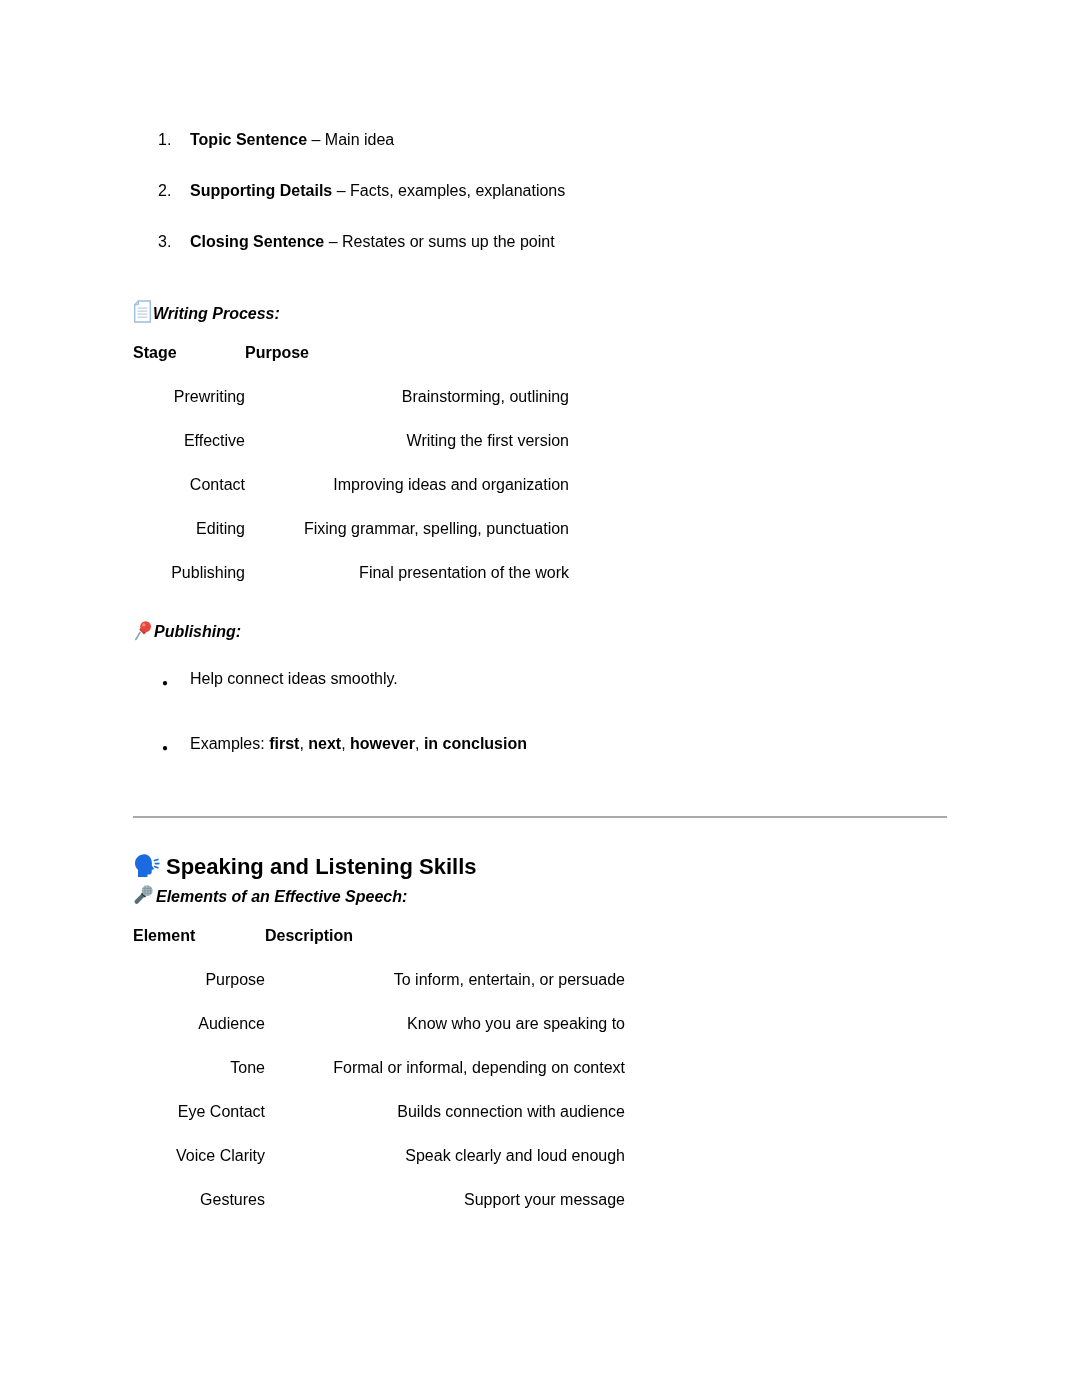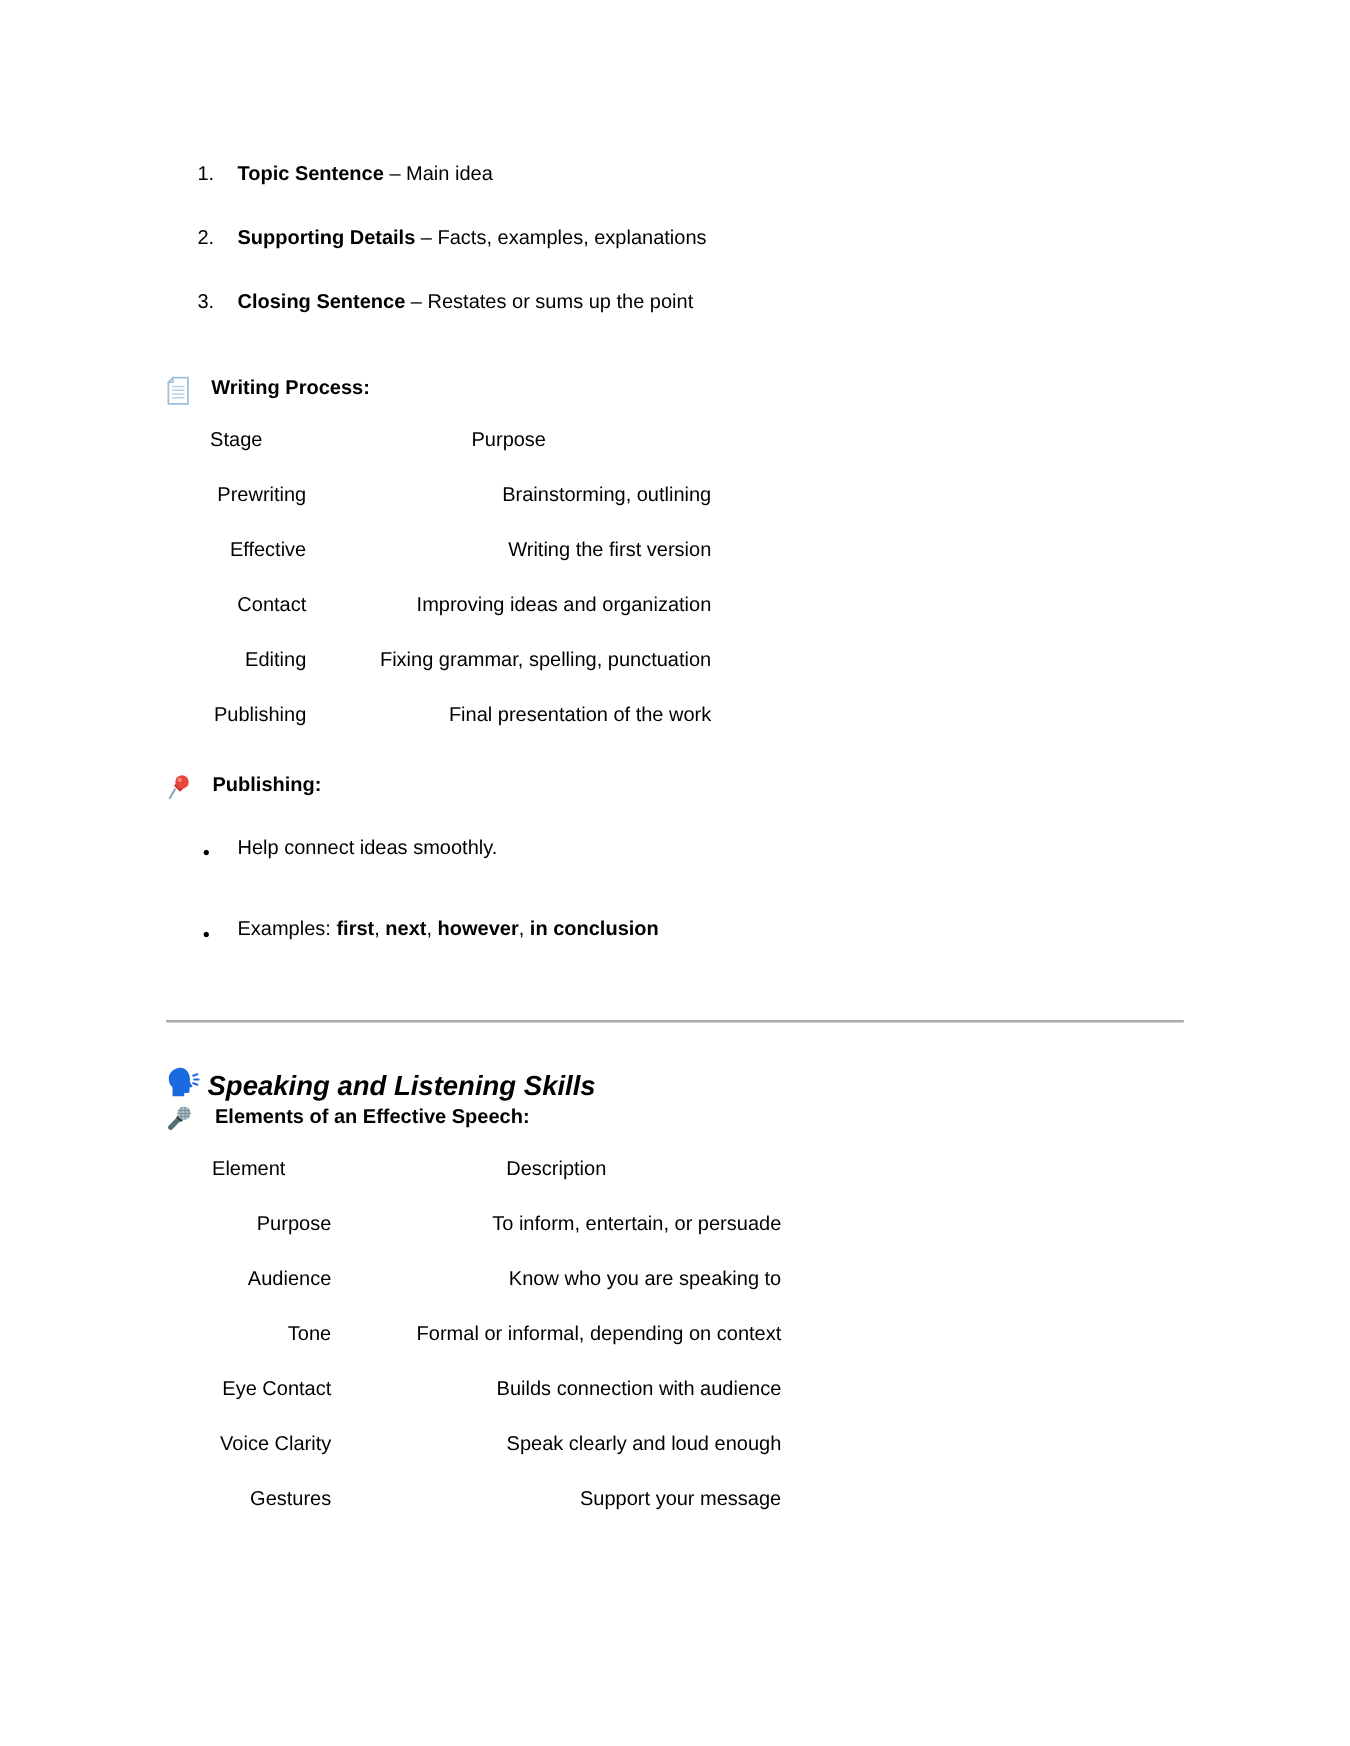"Writing Process:" .section-label { align-items: flex-start -> flex-end; font-style: none -> italic; gap: 17px -> 1px }
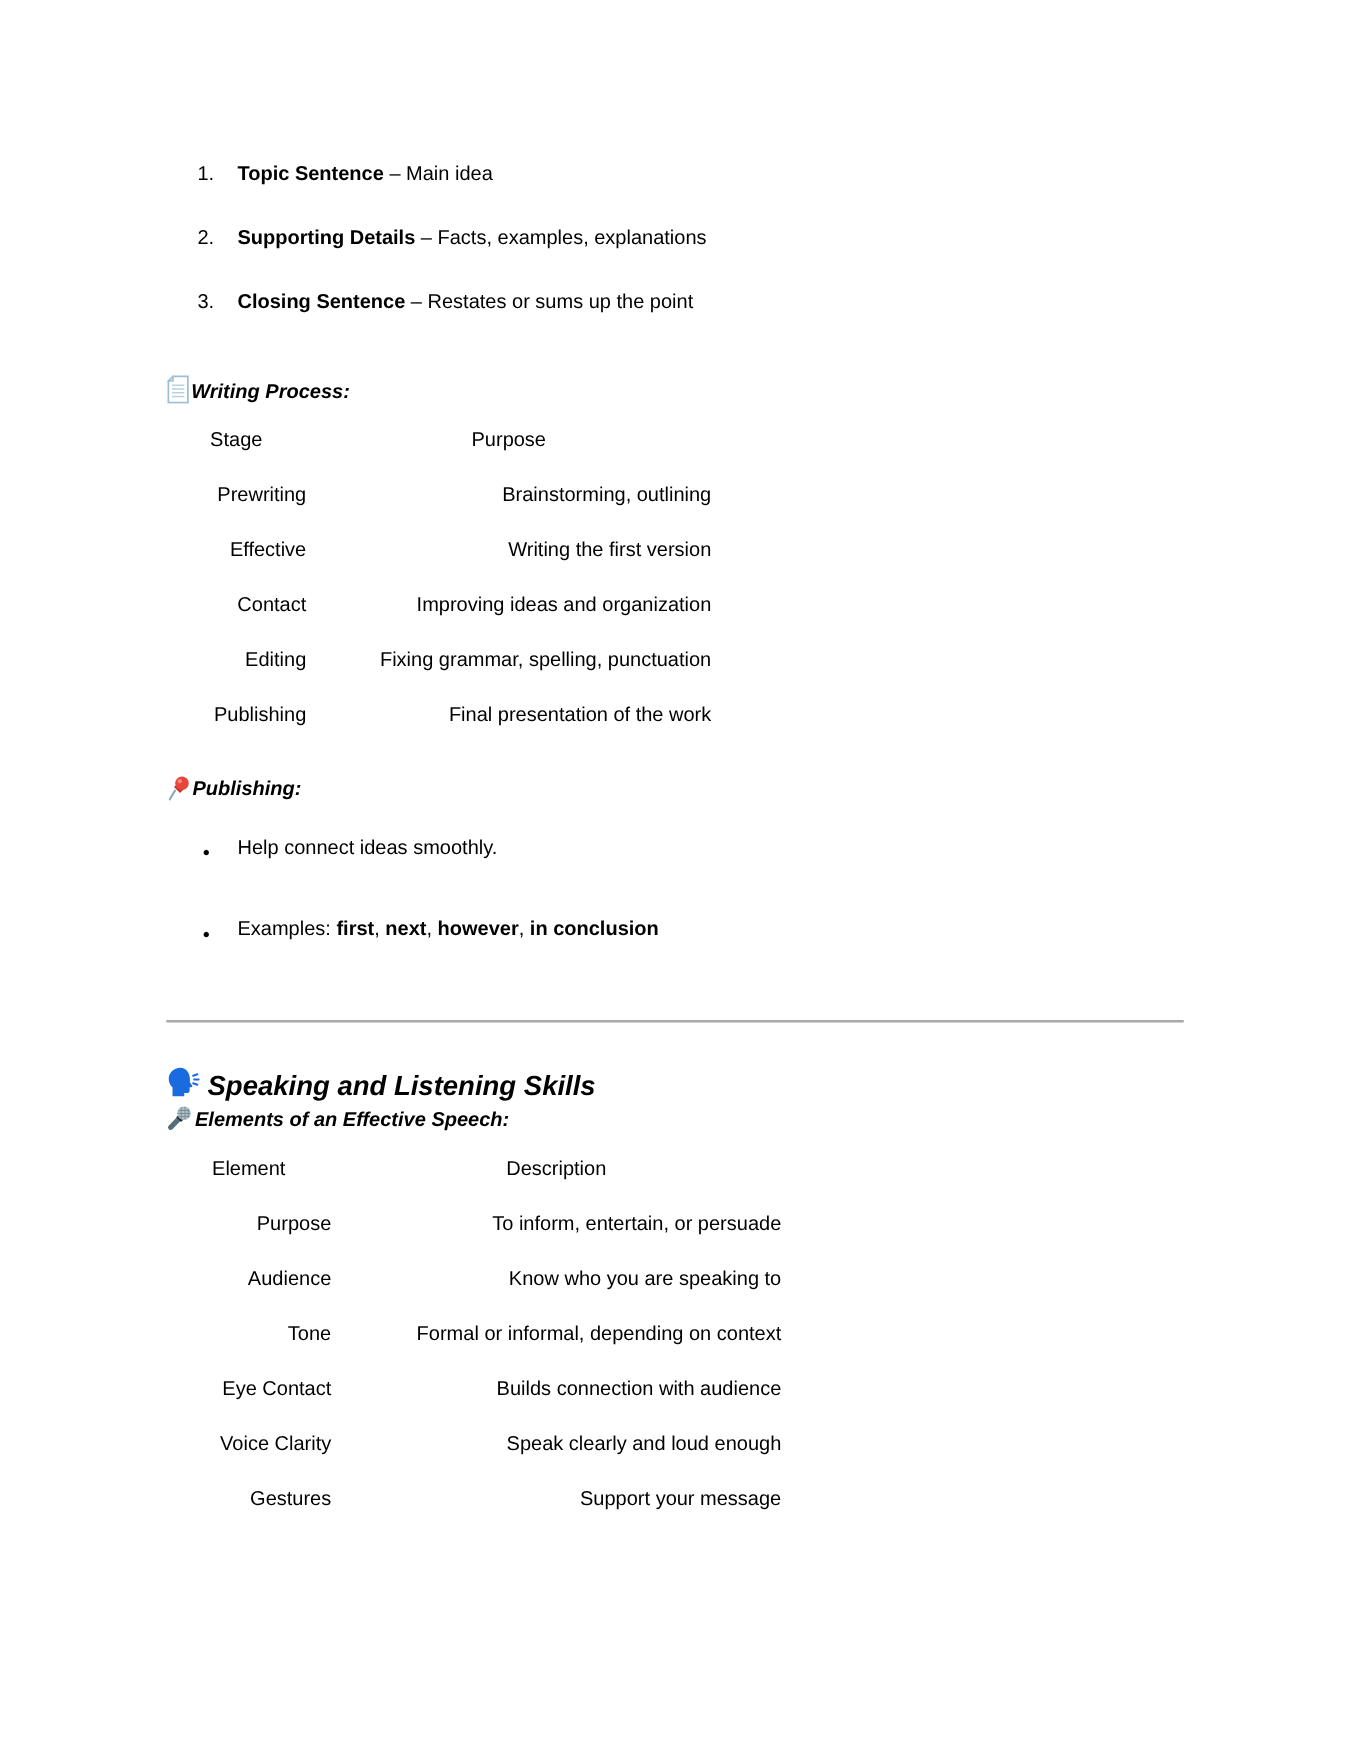"Stage" .grid-table .th { font-weight: normal -> bold; text-align: center -> left }
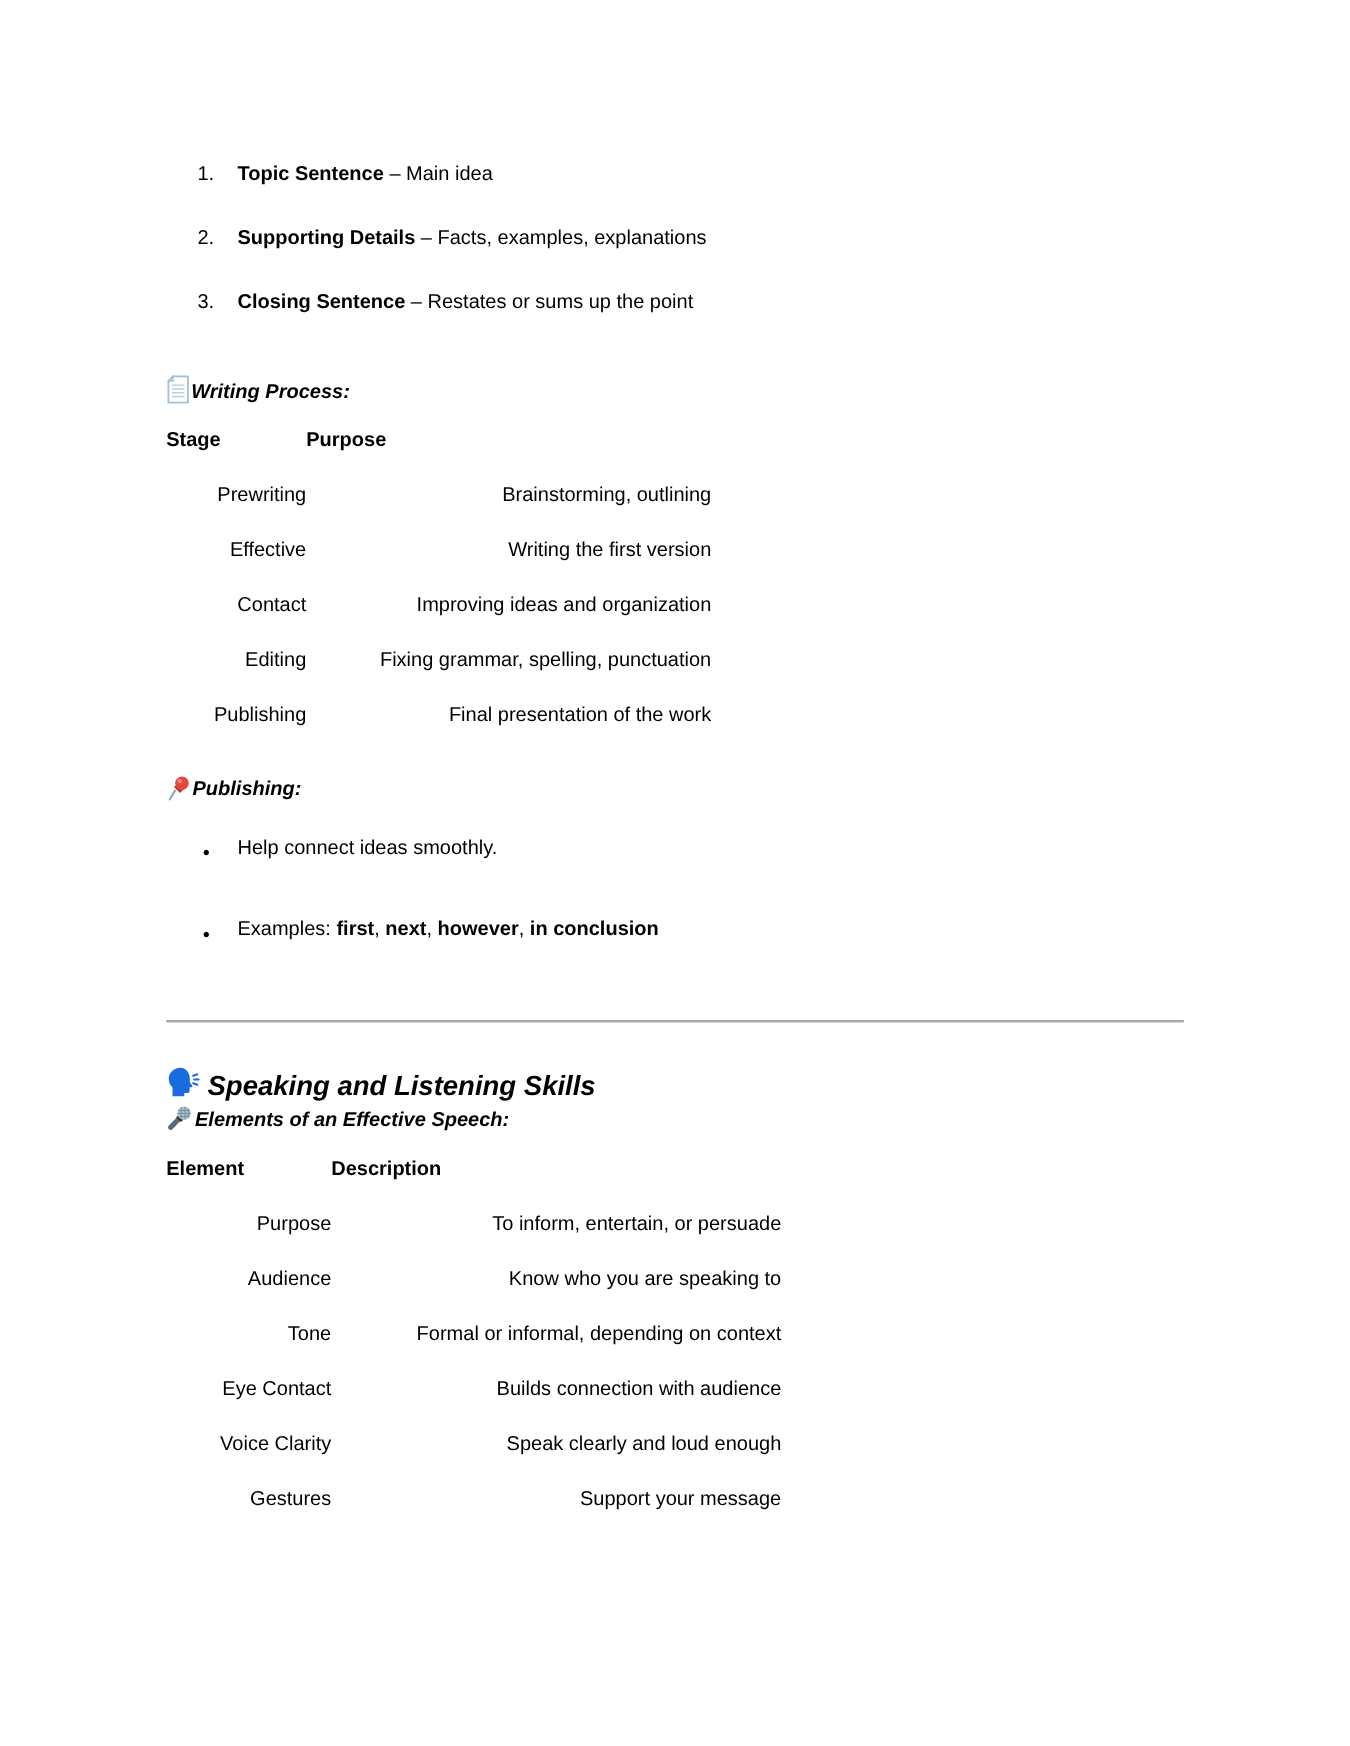"Speaking and Listening Skills" .big-heading { align-items: center -> none; font-style: italic -> none }
